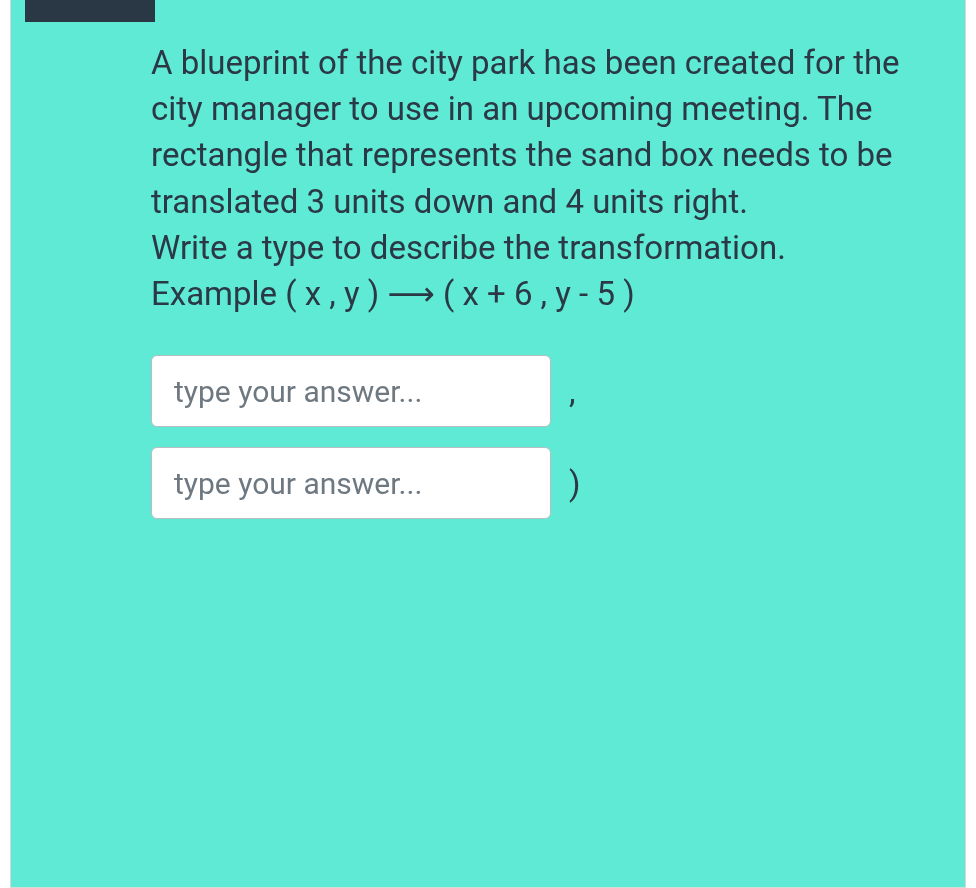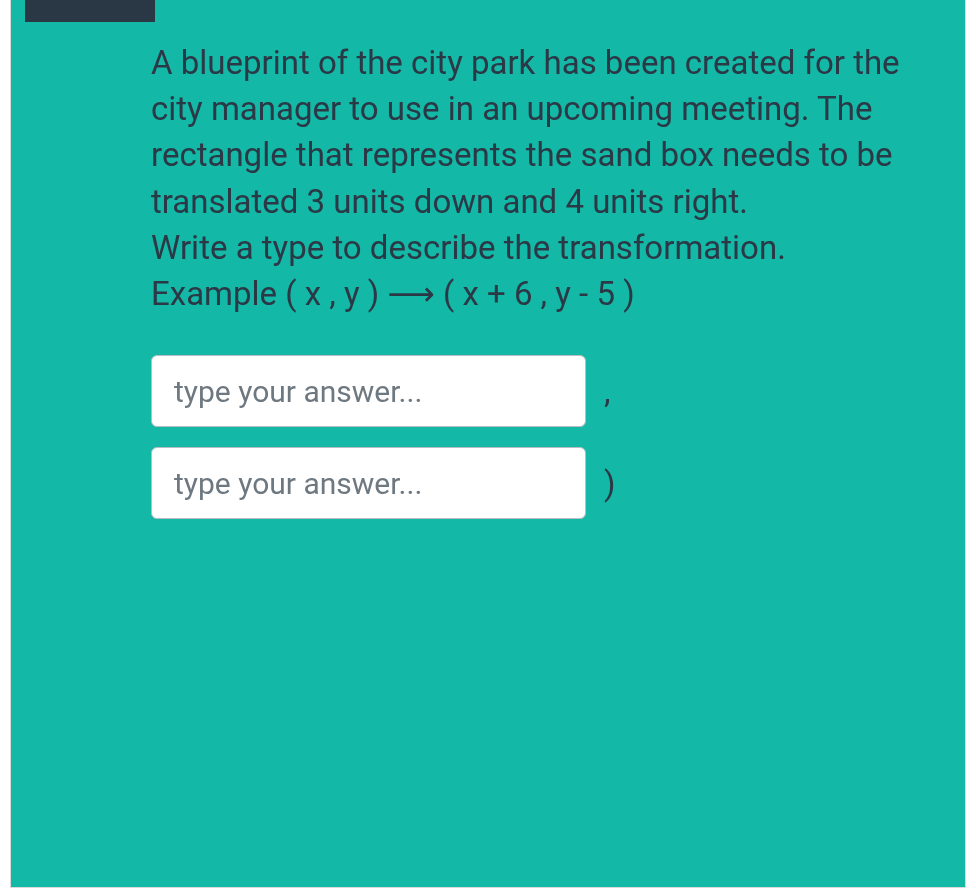"A blueprint of the city" .page-container { background: #14b8a6 -> #5eead4 }
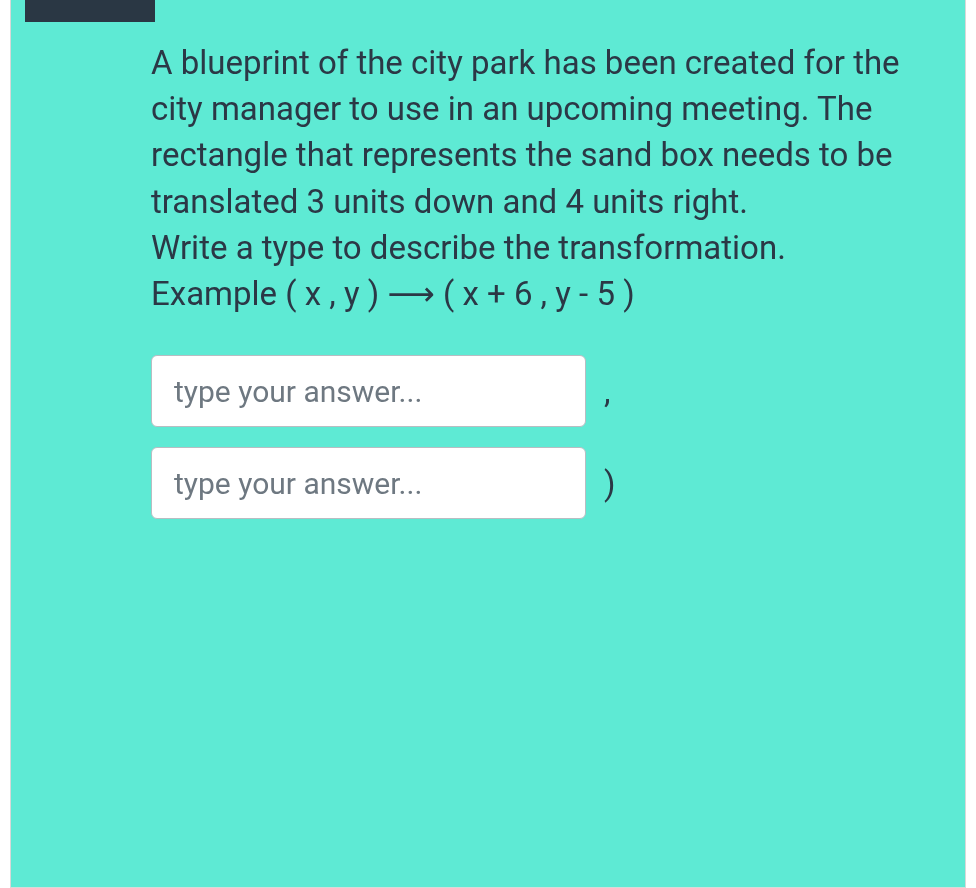"type your answer..." .answer-input { width: 435px -> 400px }
